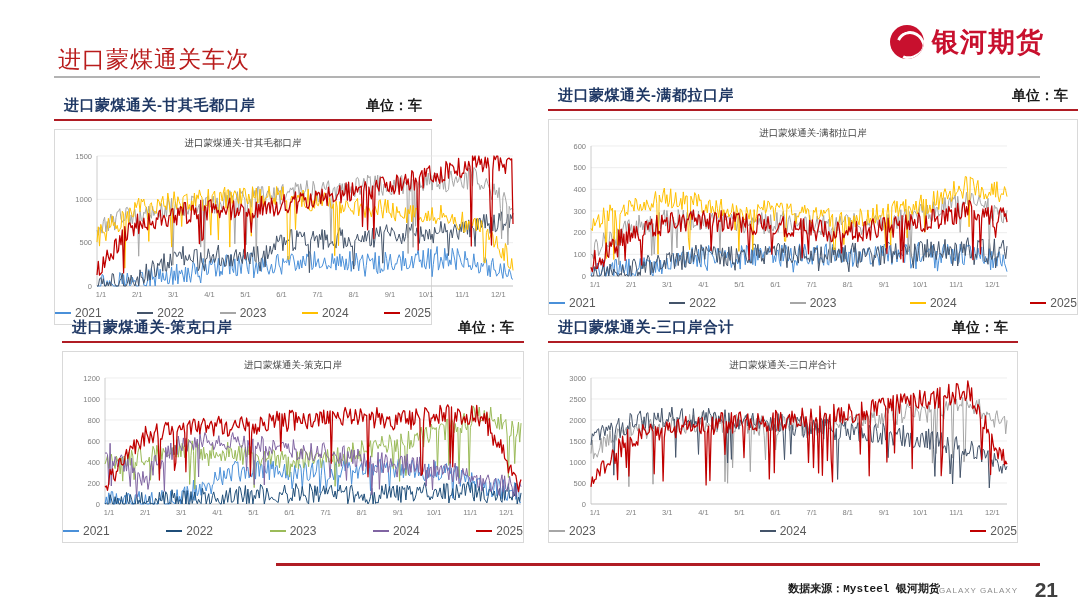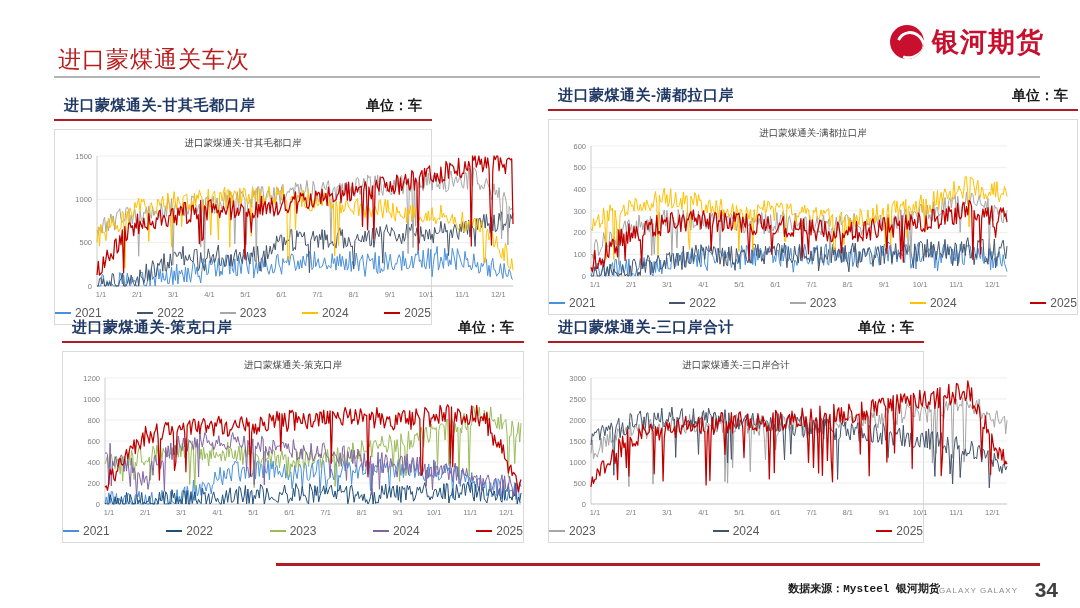"进口蒙煤通关-三口岸合计" div.panel { width: 376px -> 470px }
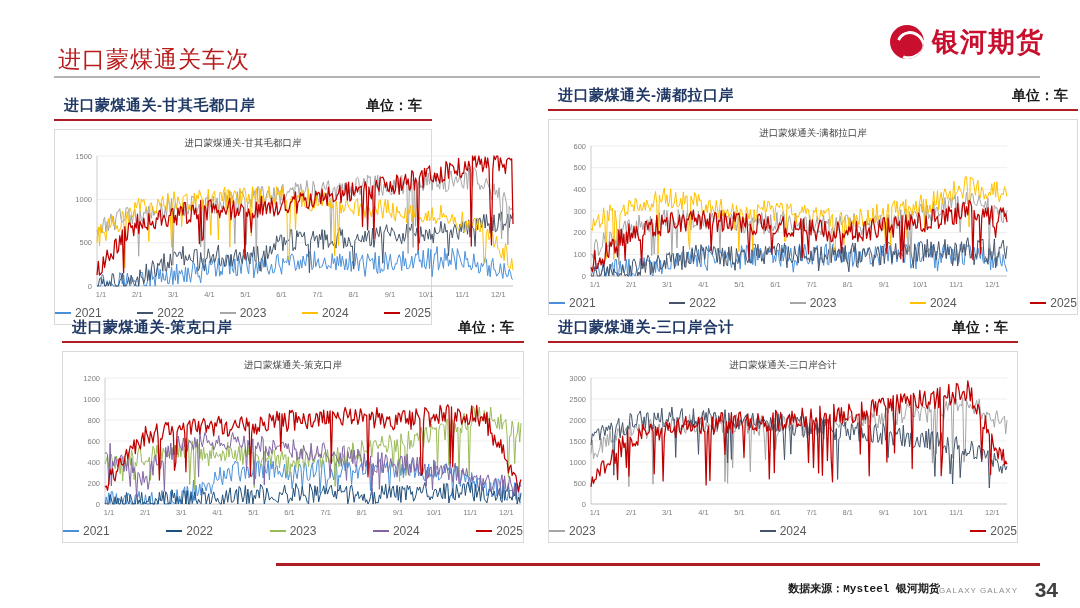"34" div.page-num { text: 34 -> 21 }
